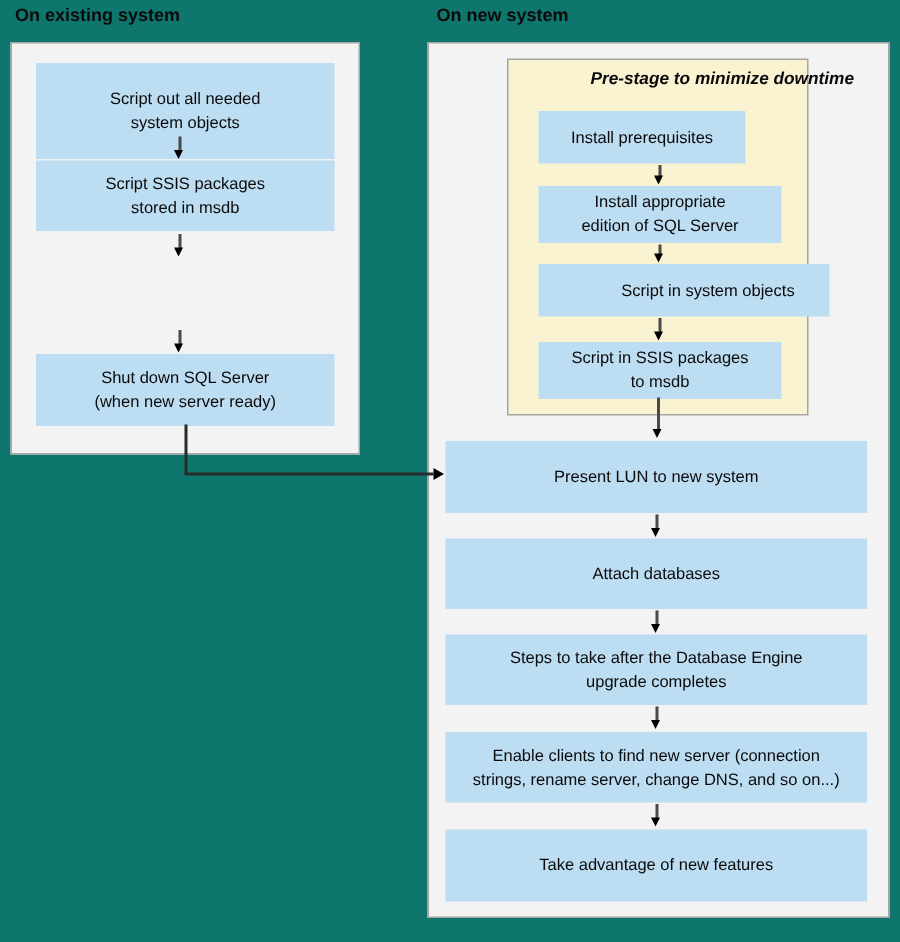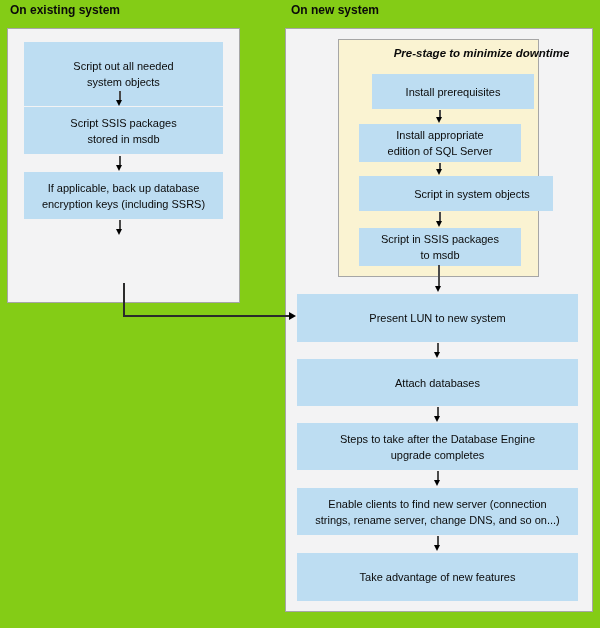"On existing system" .page { background: #84cc16 -> #0f766e }
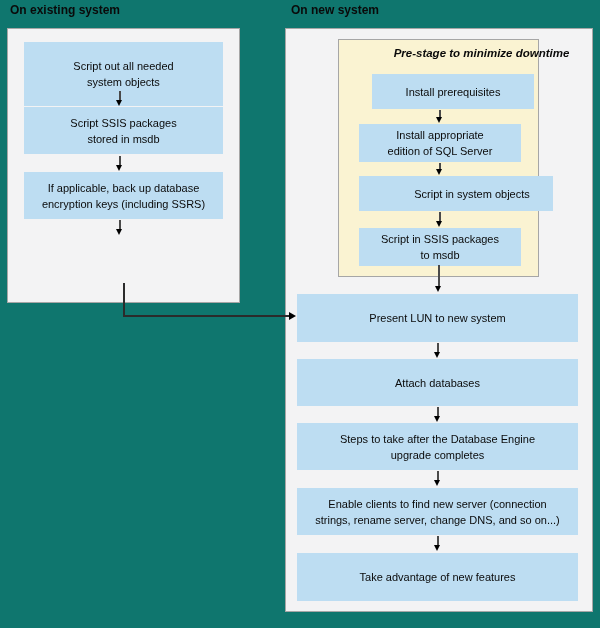"Install prerequisites" div.step { left: 33px -> 20px; width: 162px -> 138px }
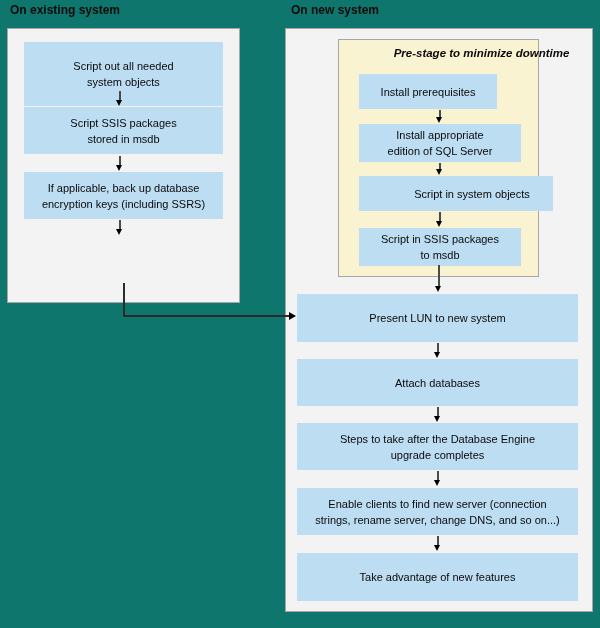"If applicable, back up database" div.step { html: <div>If applicable, back up database encryption keys (including SSRS)</div> -> none }
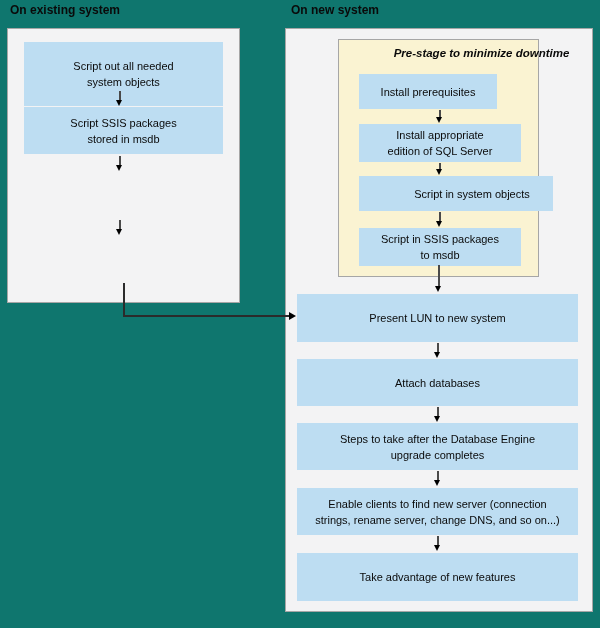"Shut down SQL Server" div.step { html: none -> <div>Shut down SQL Server (when new server ready)</div> }
